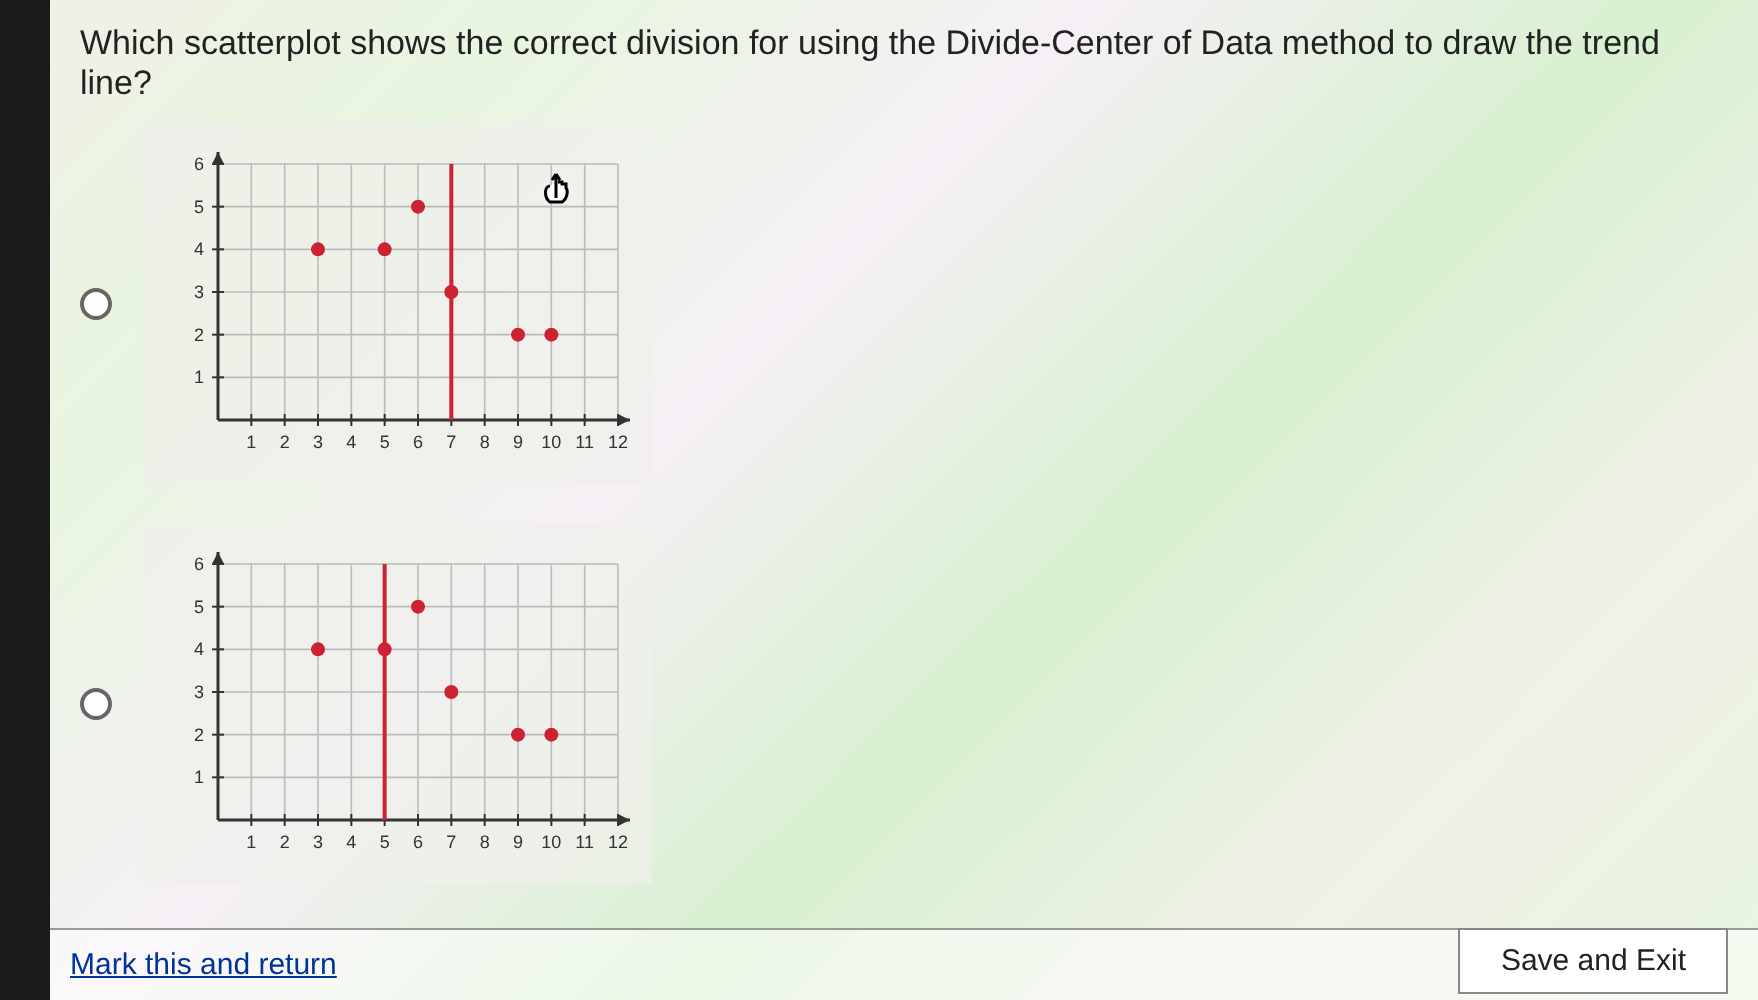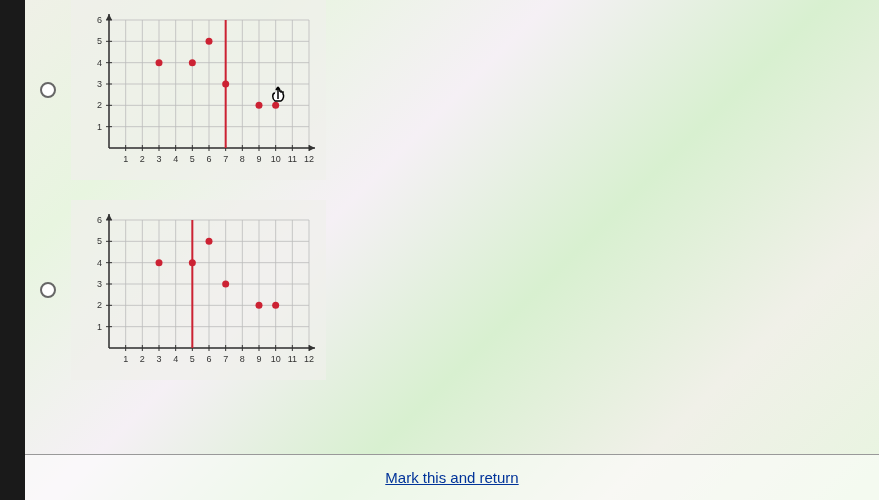"Which scatterplot shows the correct" div.question { html: none -> <div>Which scatterplot shows the correct division for using the Divide-Center of Data method to draw the trend line?</div> }
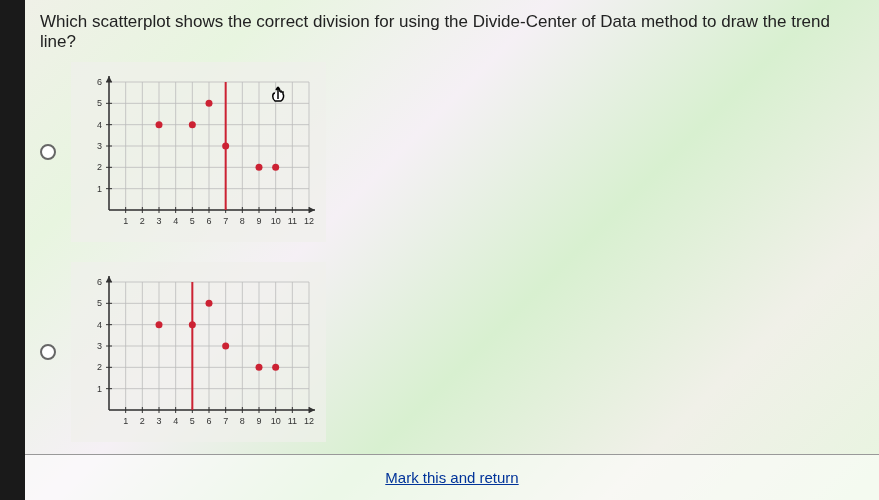"Mark this and return" .footer { height: 46px -> 36px; justify-content: center -> none }
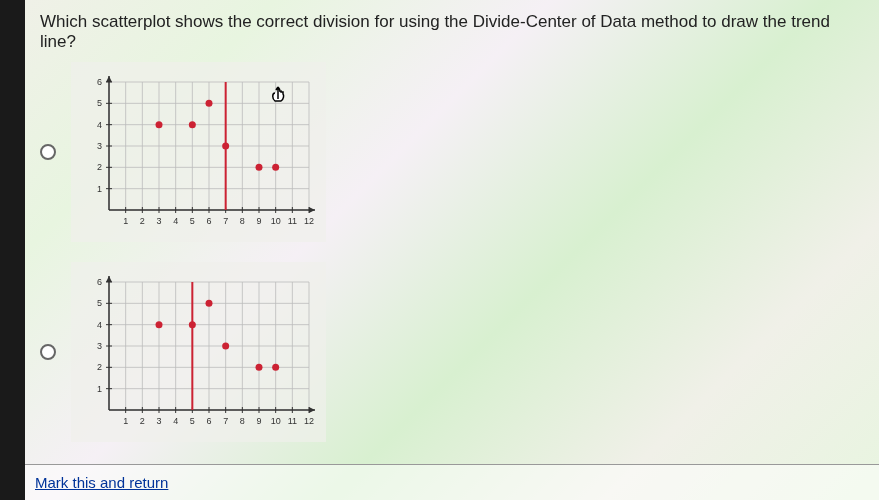"Save and Exit" button.btn { html: none -> <button>Save and Exit</button> }
